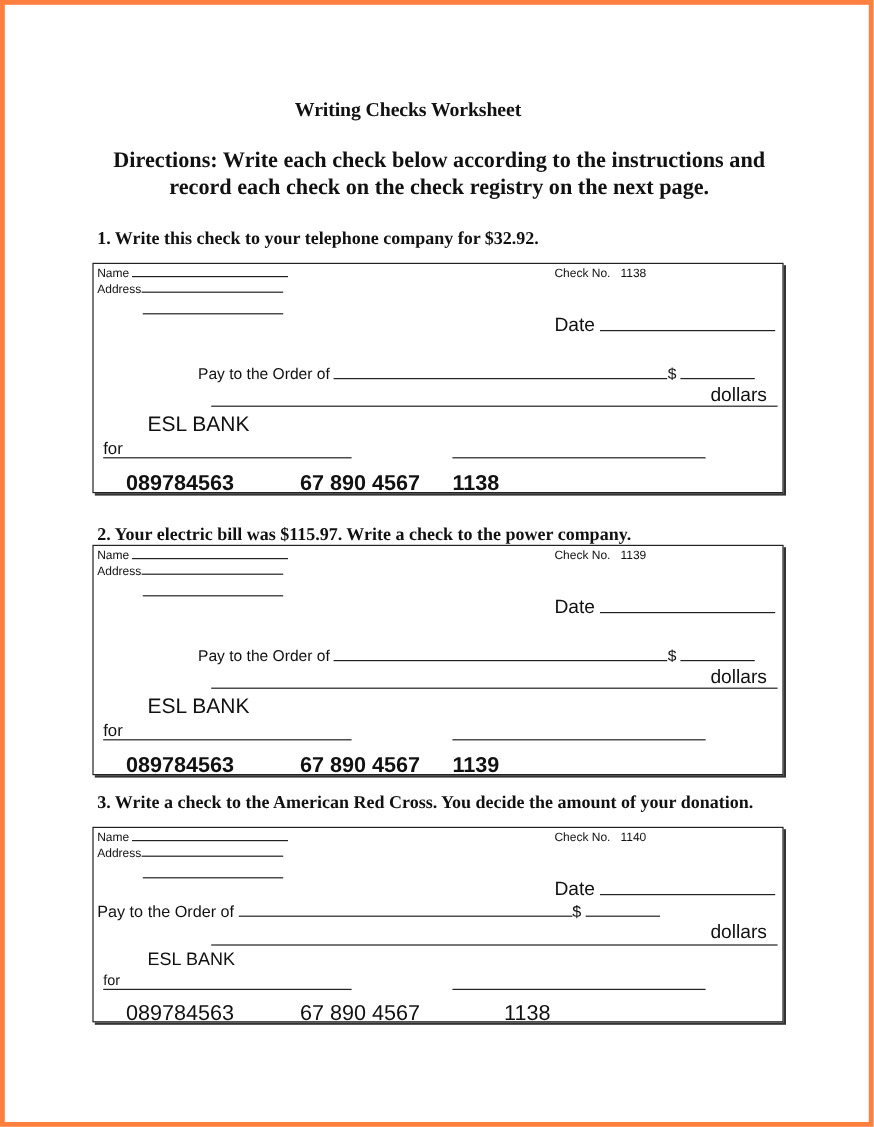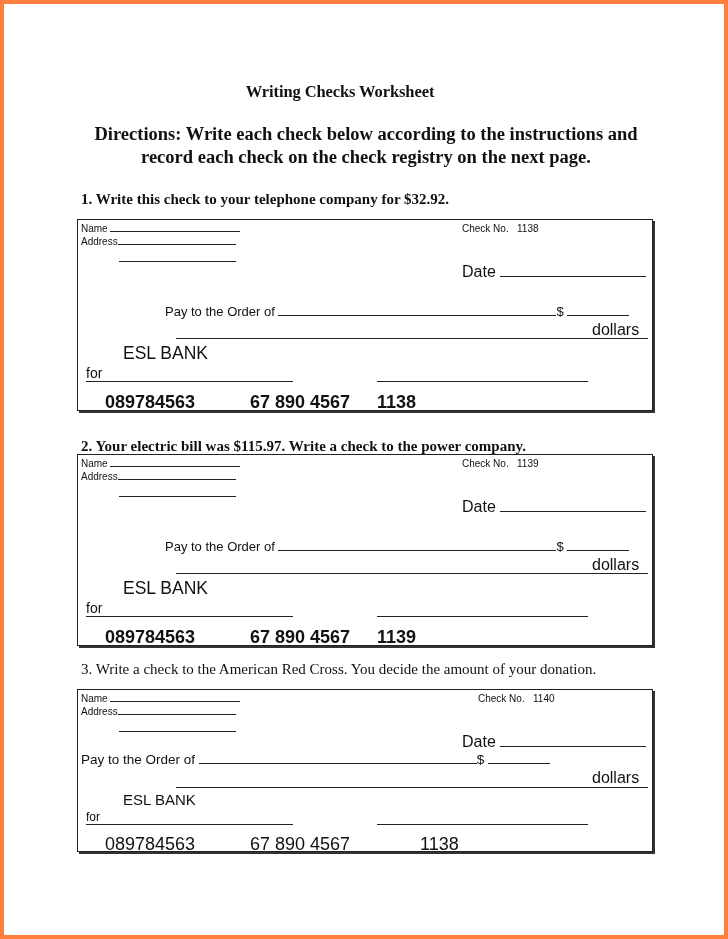"3. Write a check to" .prompt.regular { font-weight: normal -> bold }
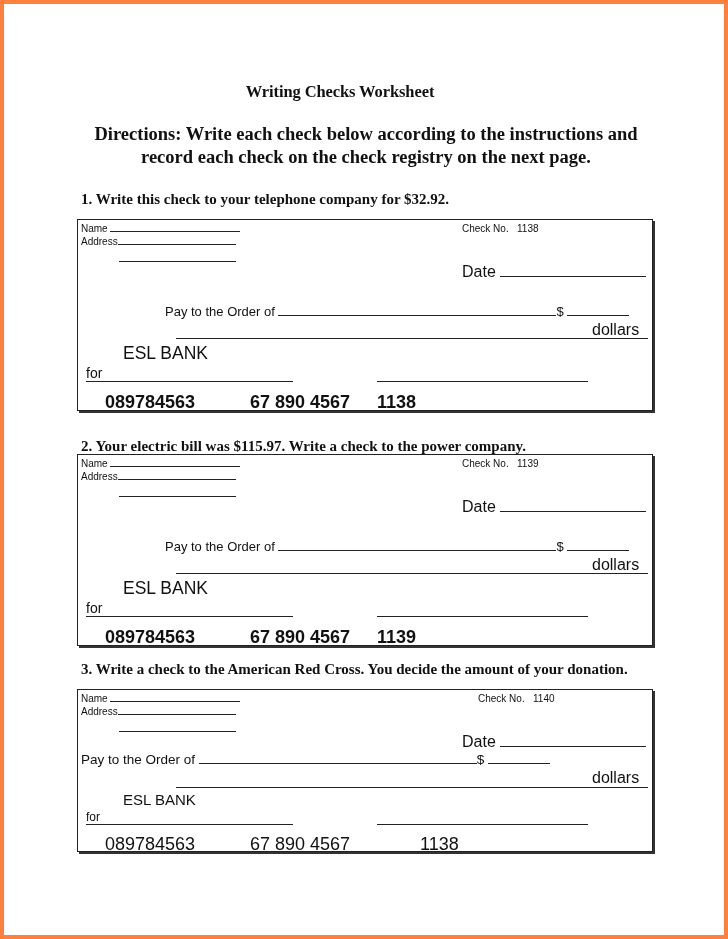"Check No. 1140" div.abs { margin-left: 16px -> none }
